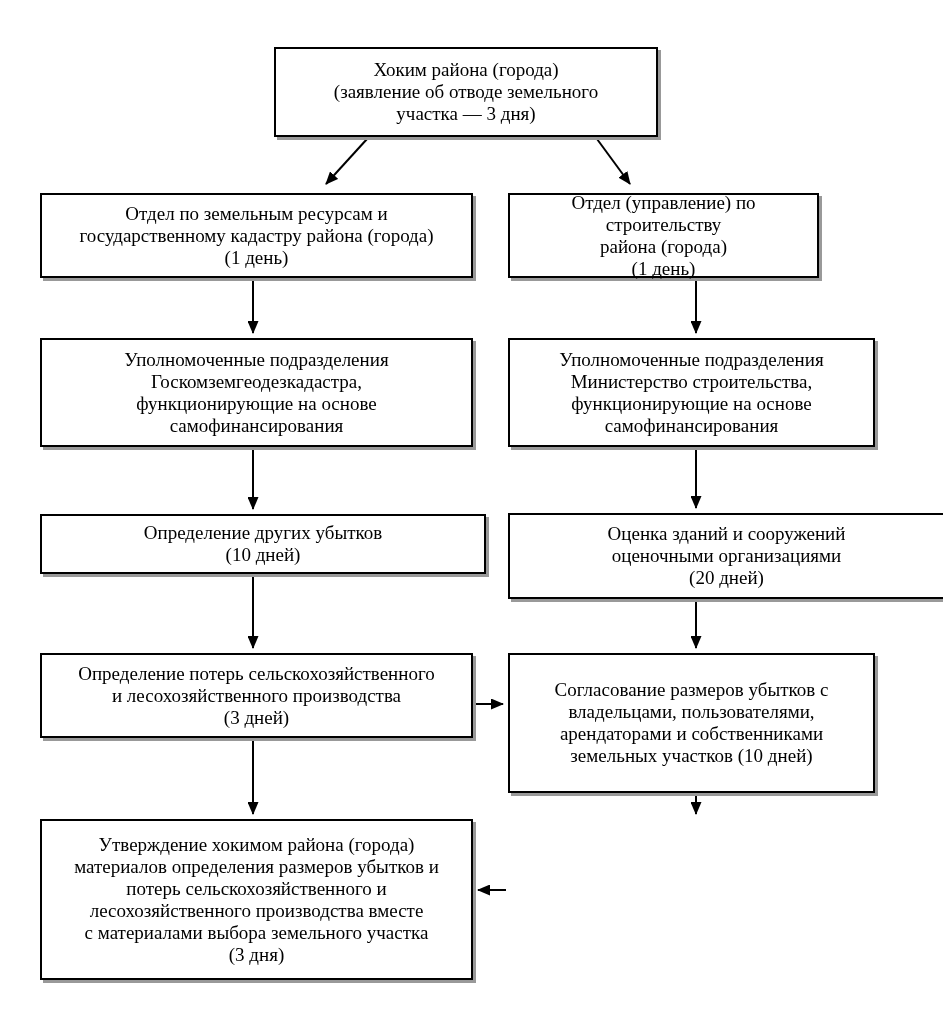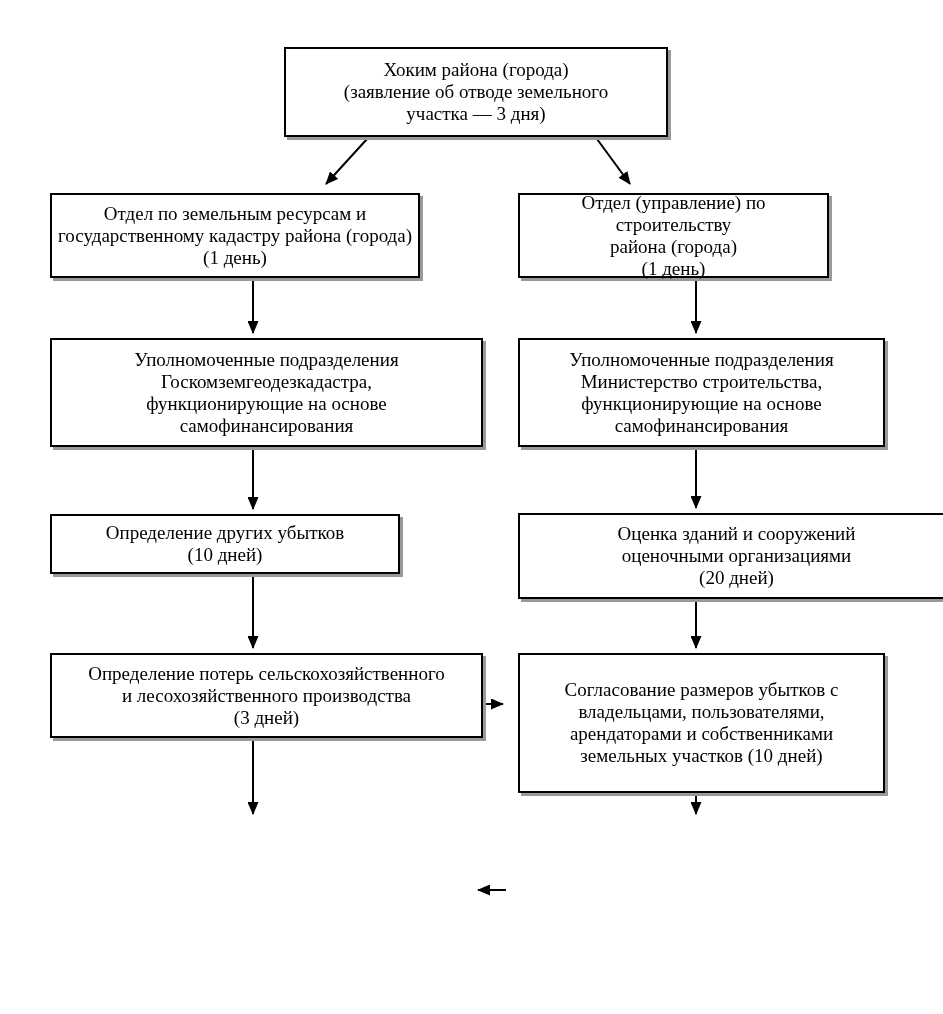"Хоким района (города)" .box { margin-left: 10px -> none }
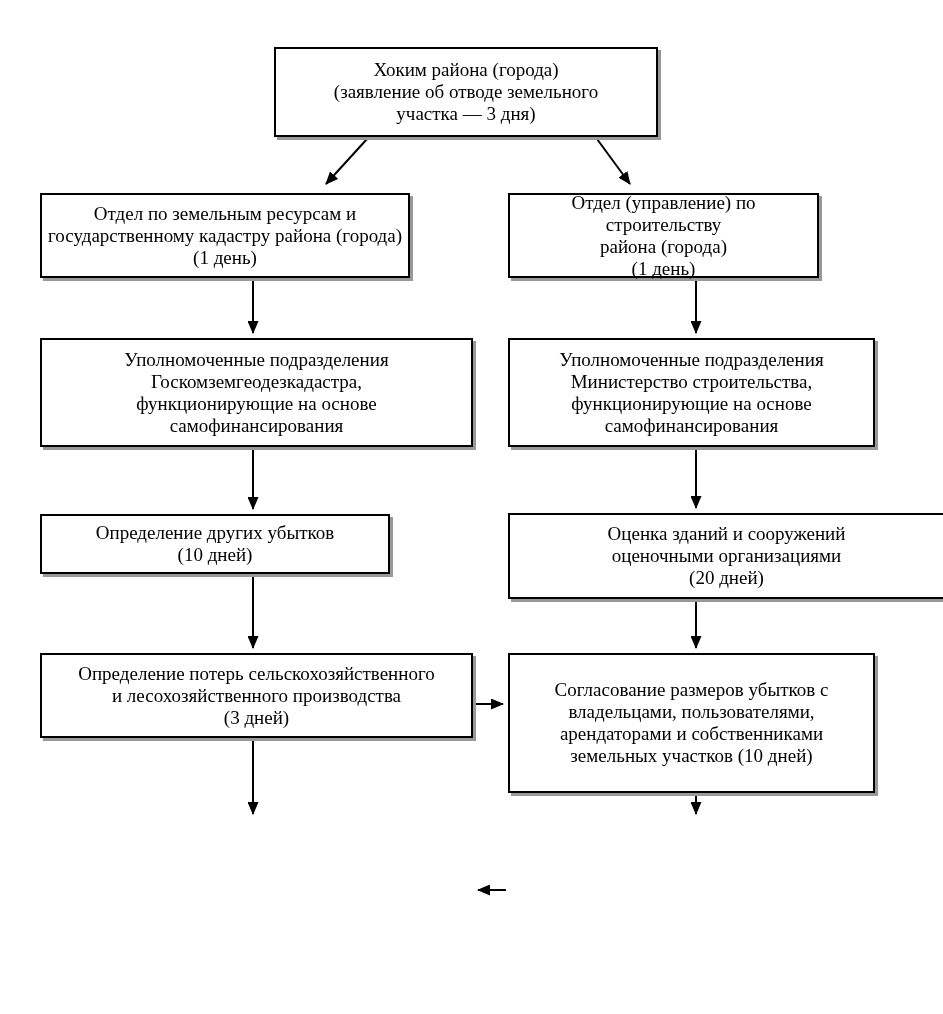"Отдел по земельным ресурсам и" #box-l1 { width: 370px -> 433px }
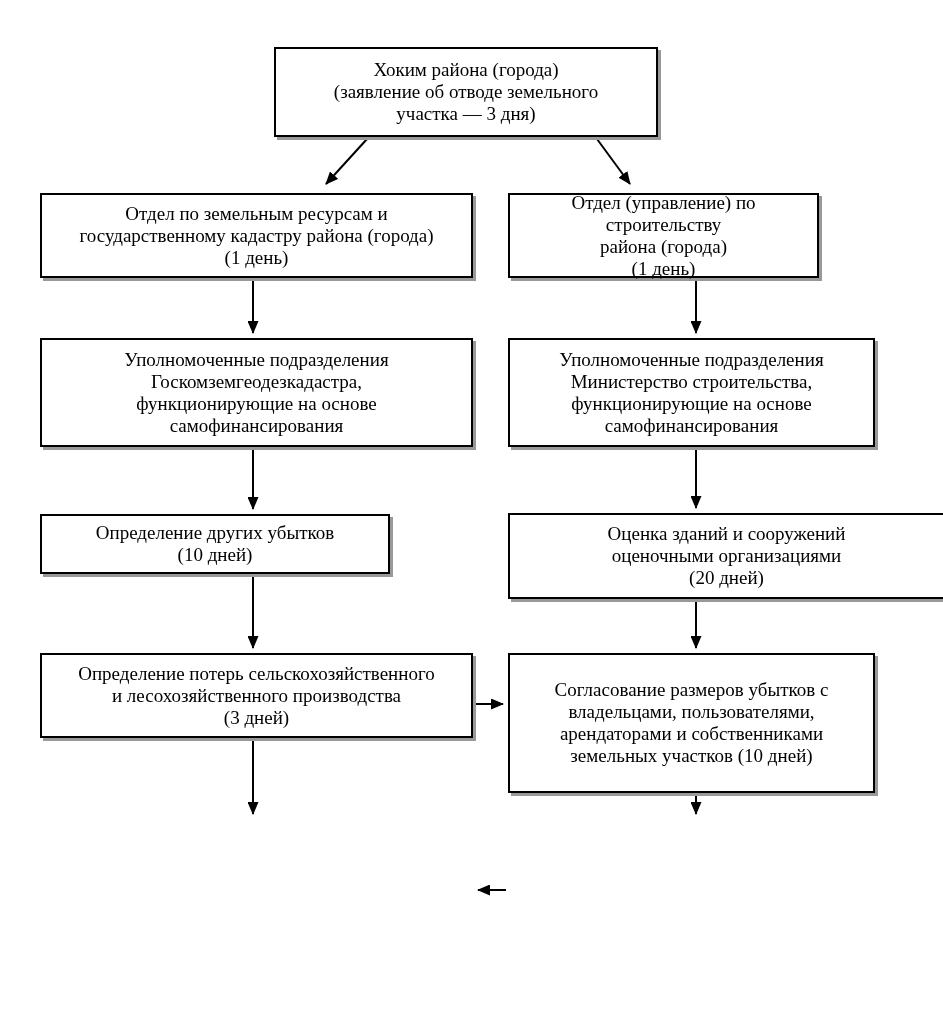"Определение других убытков" #box-l3 { width: 350px -> 446px }
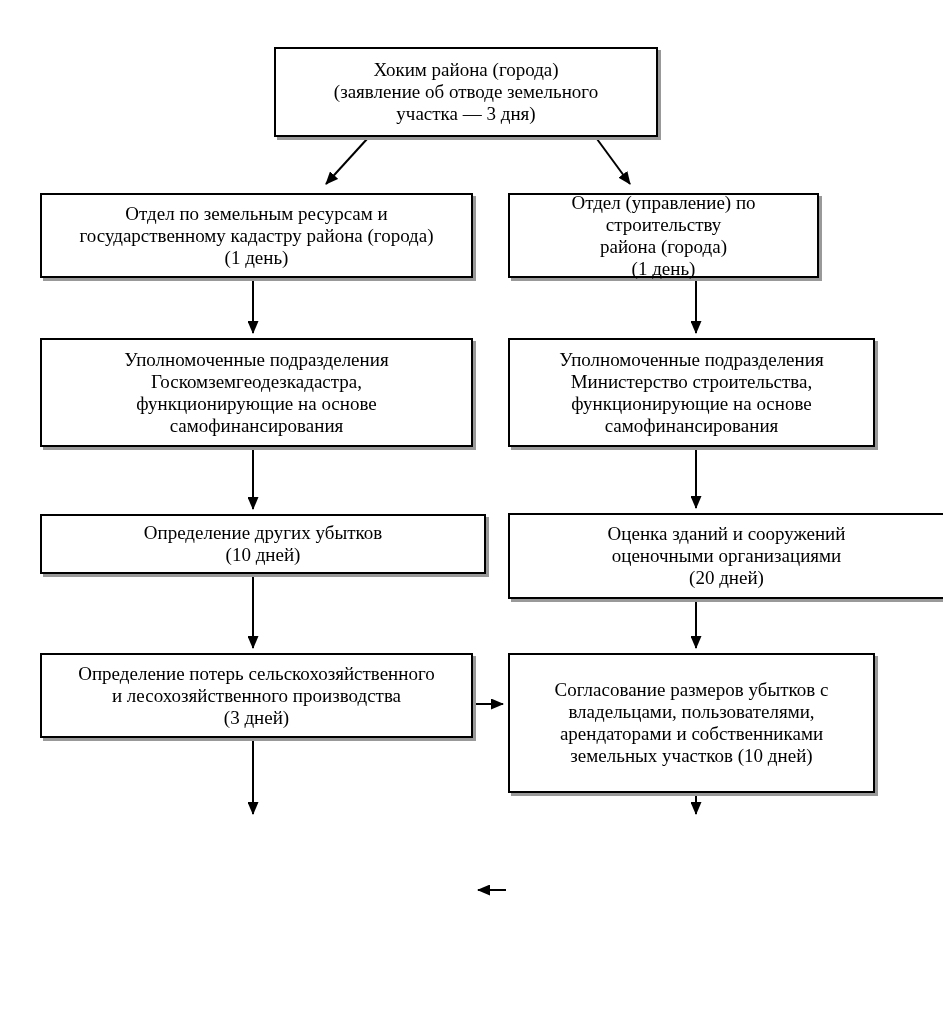"Утверждение хокимом района (города)" div.box { html: none -> <div>Утверждение хокимом района (города) материалов определения размеров убытков и потерь сельскохозяйственного и лесохозяйственного производства вместе с материалами выбора земельного участка (3 дня)</div> }
